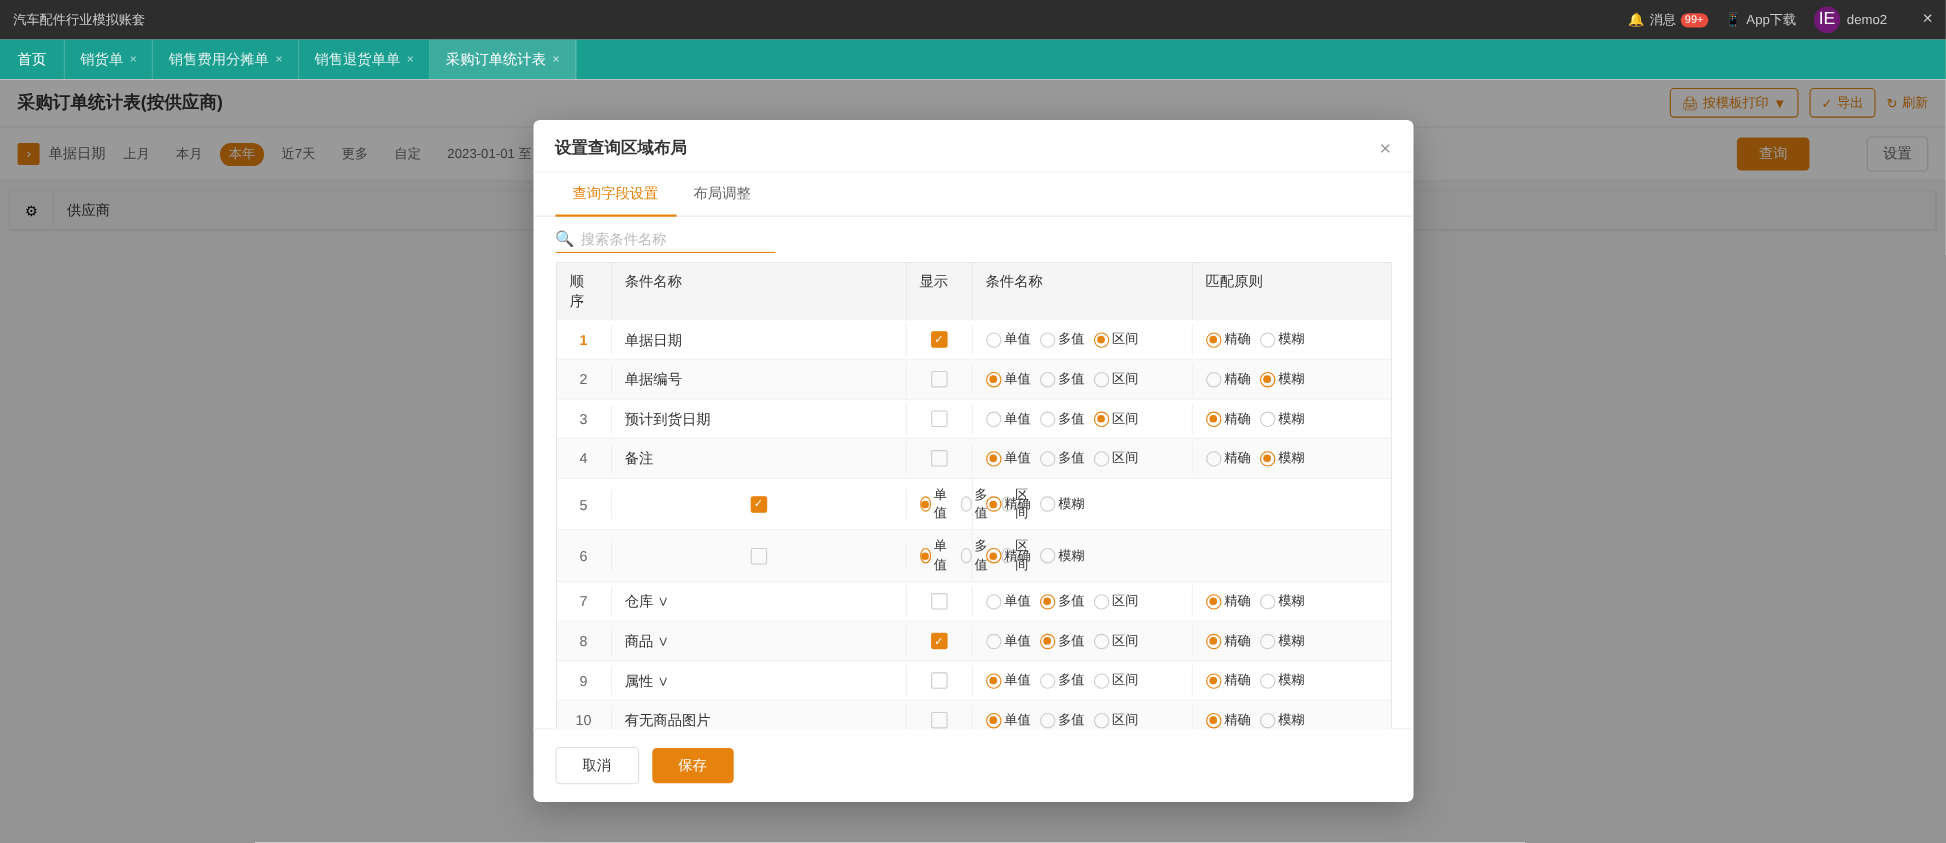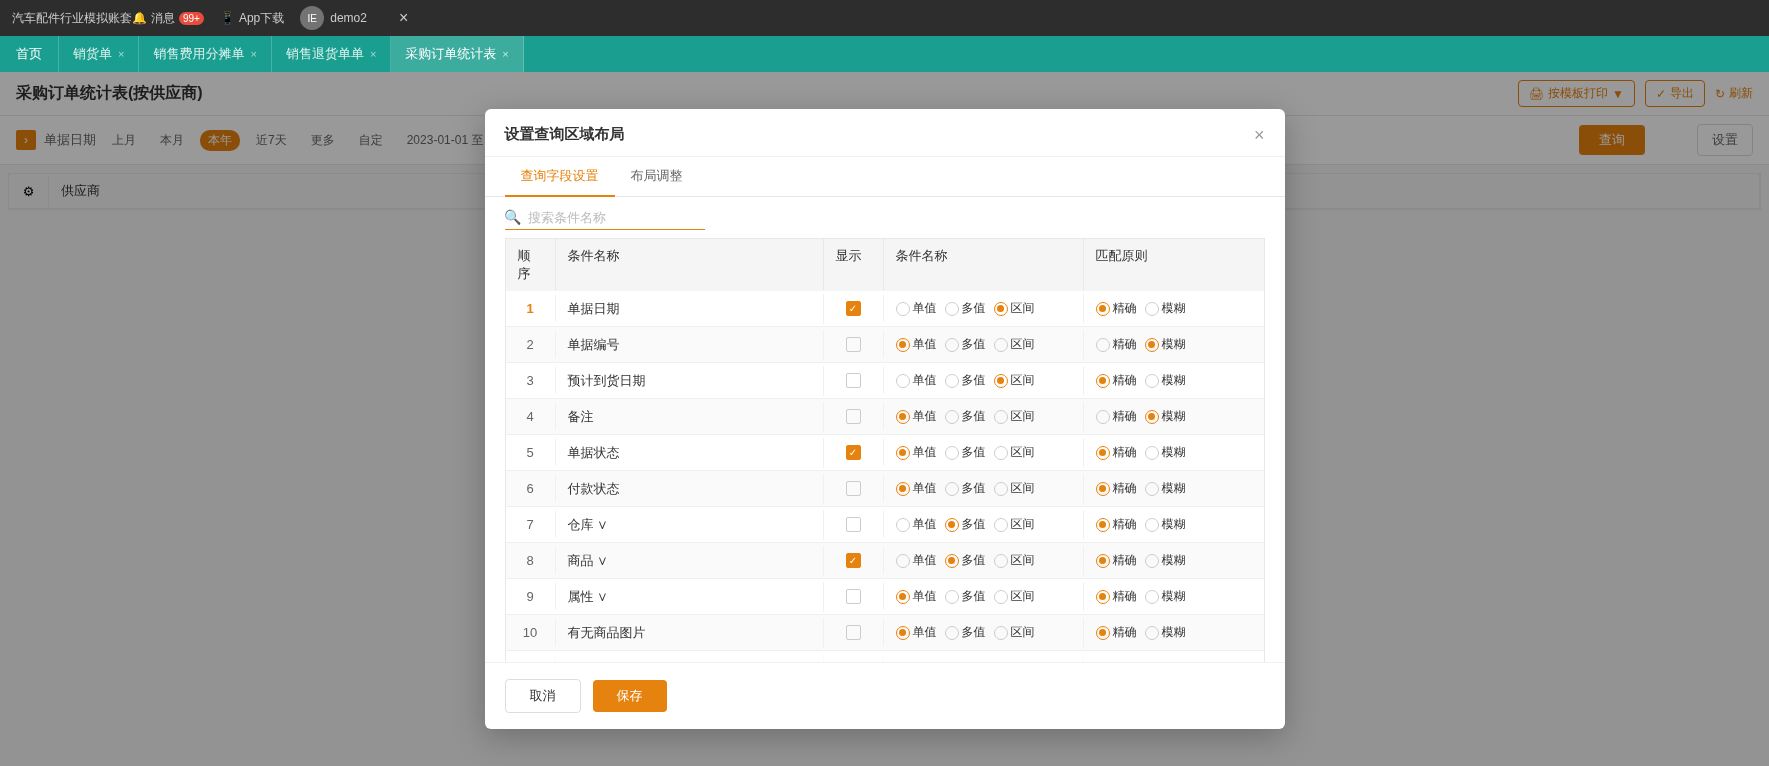"汽车配件行业模拟账套" .top-bar { justify-content: none -> space-between }
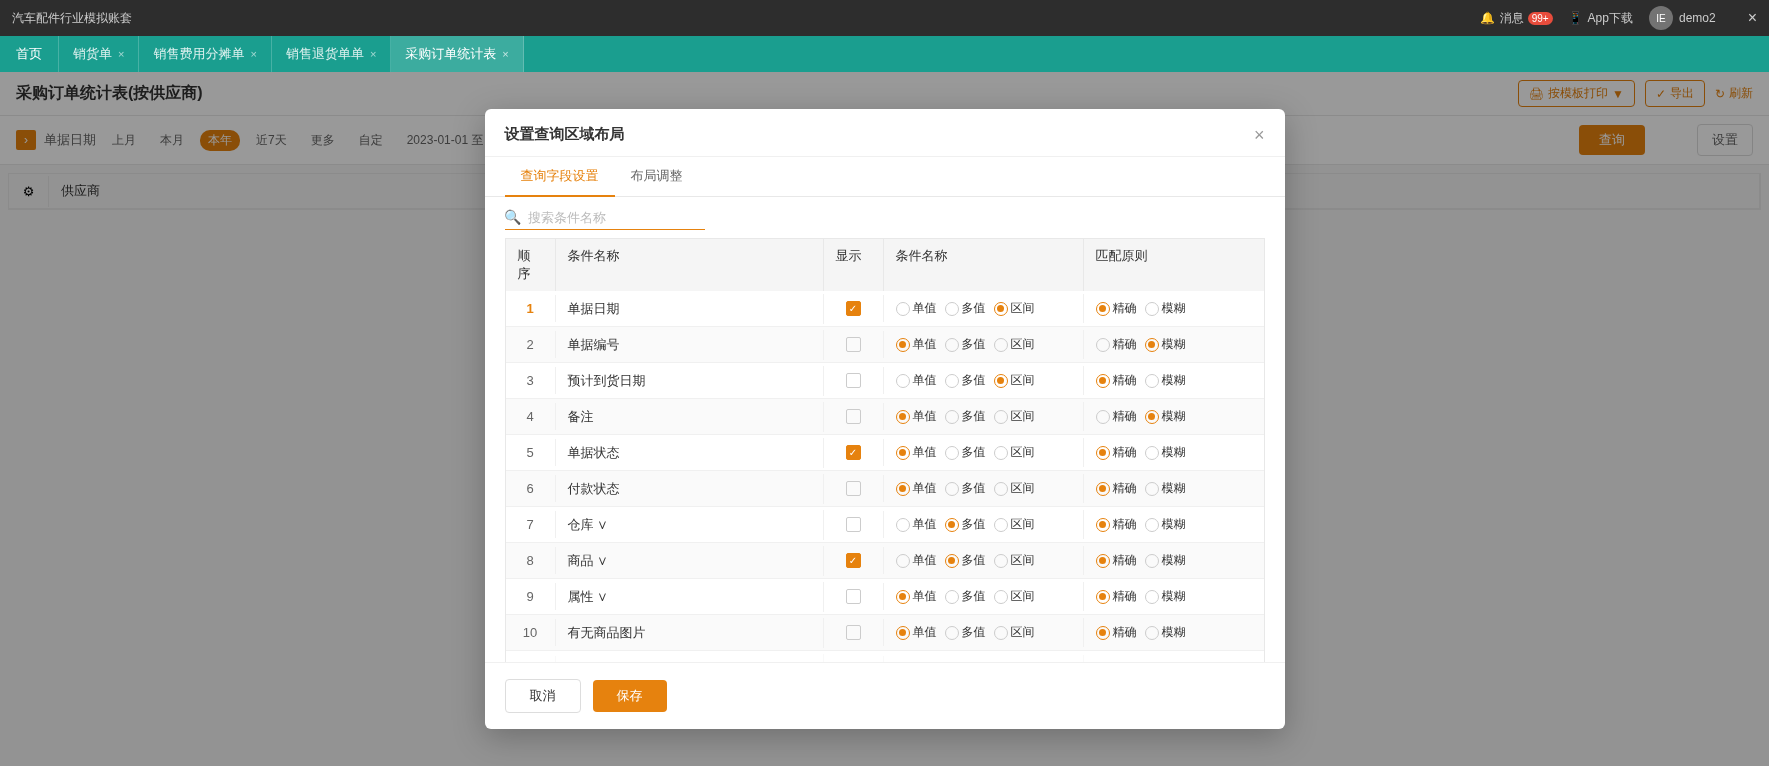"IE" .avatar { background: #737373 -> #701a75; font-size: 10px -> 16px }
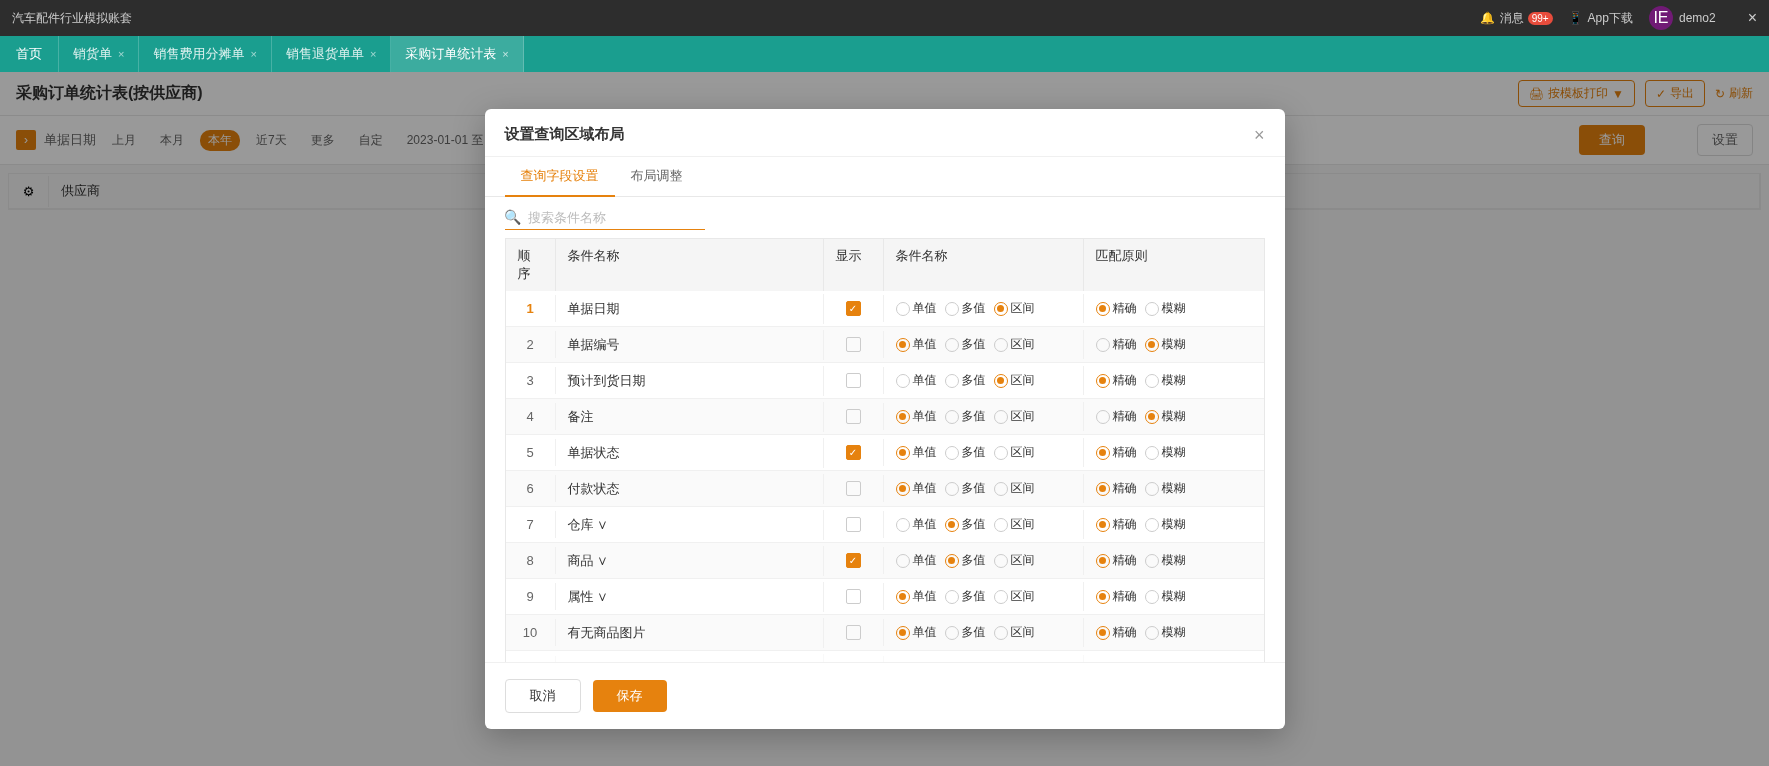"单据状态" div.modal-td { html: <div>单据状态</div> -> none }
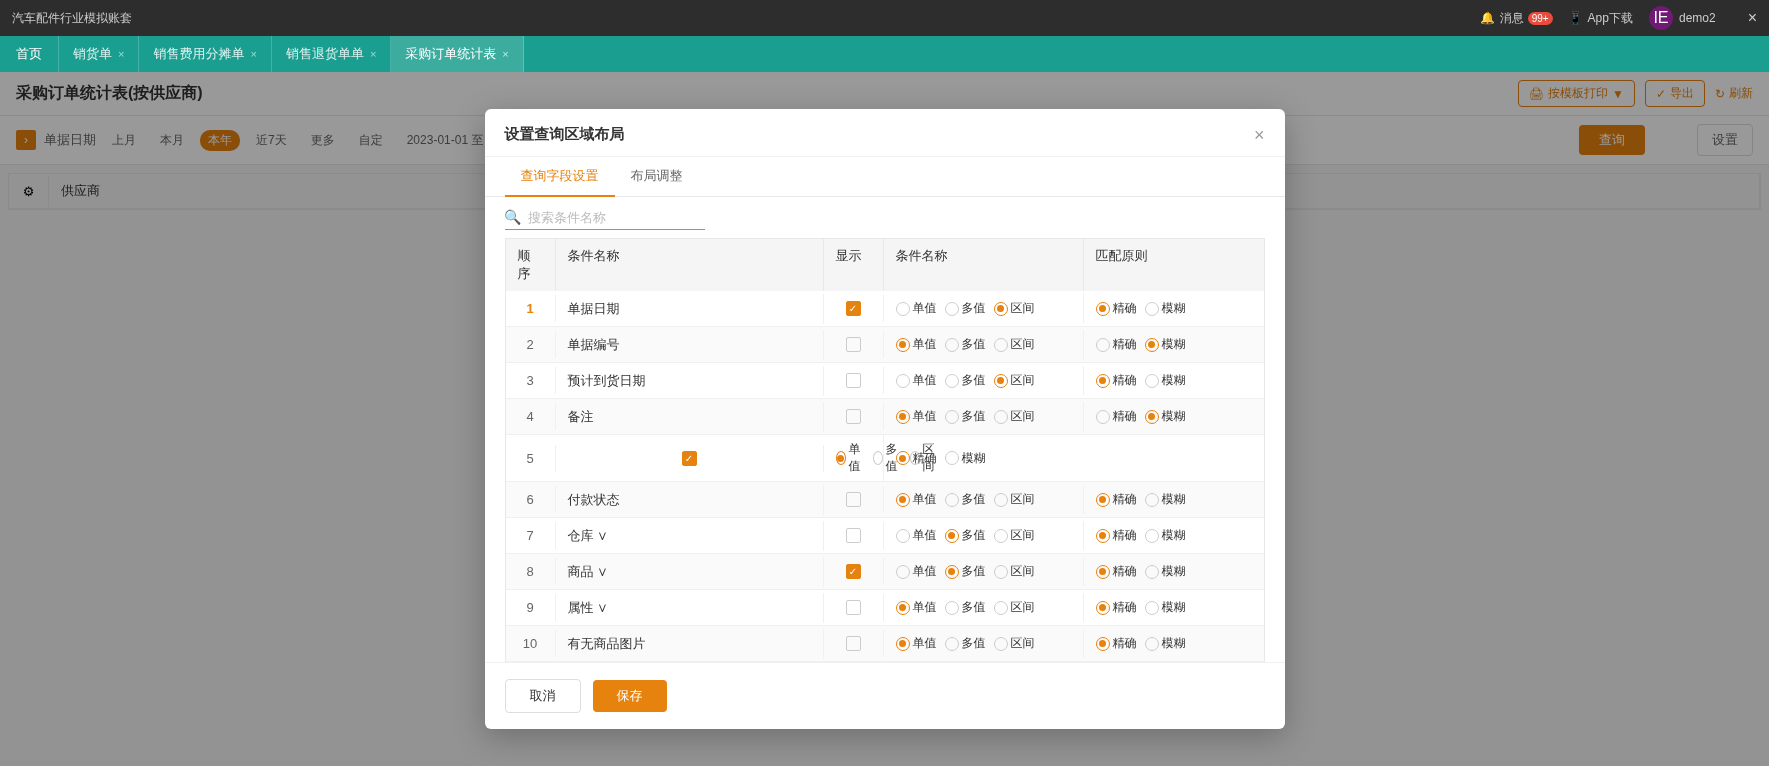"付款状态" div.modal-td { html: <div>付款状态</div> -> none }
